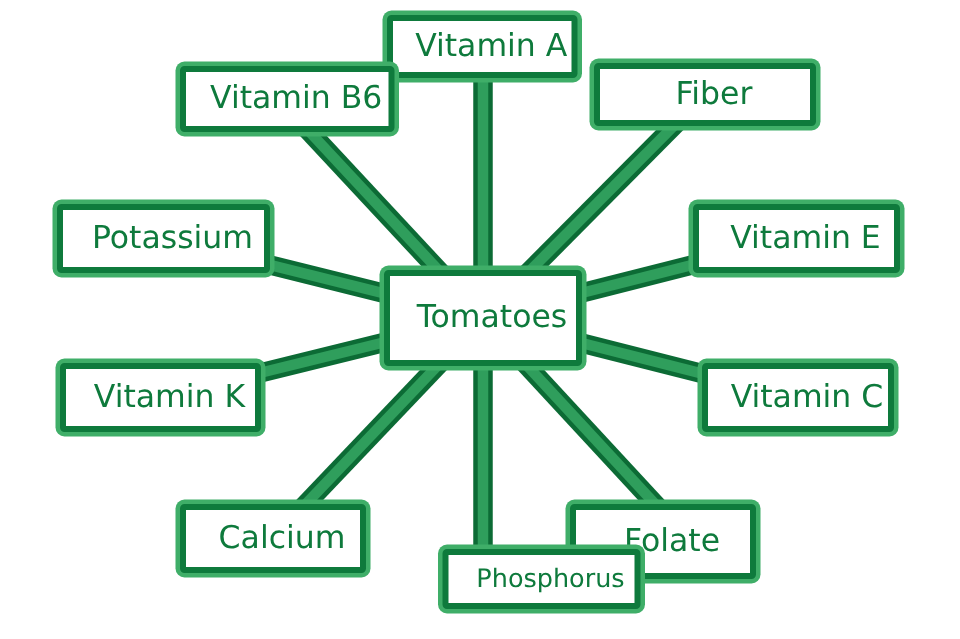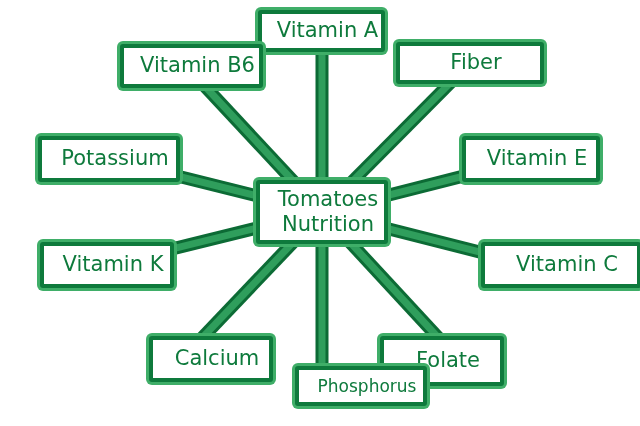"Nutrition" span { html: <span>Nutrition</span> -> none }
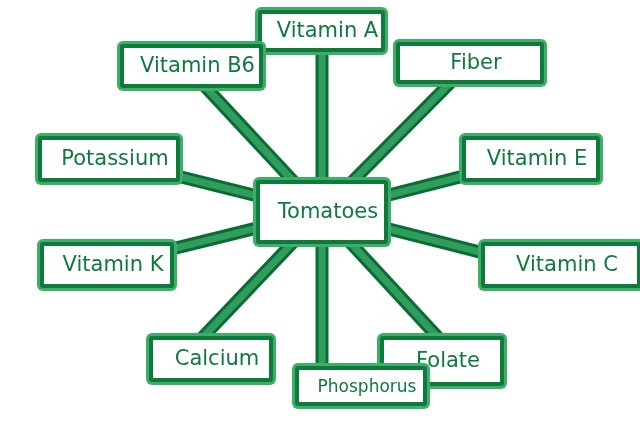"Vitamin C" div.node { left: 481px -> 468px; width: 160px -> 128px }
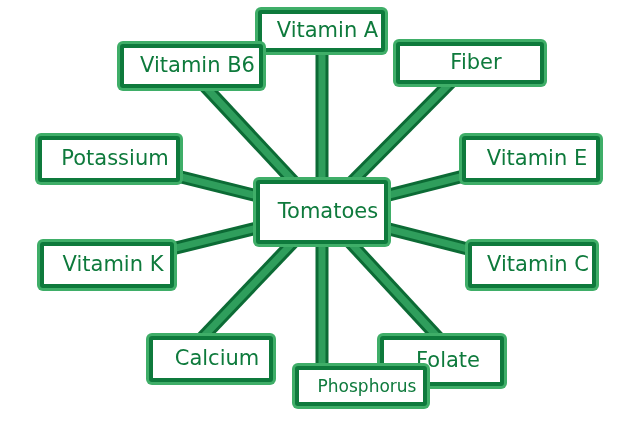"Calcium" div.node { margin-left: 29px -> none }
